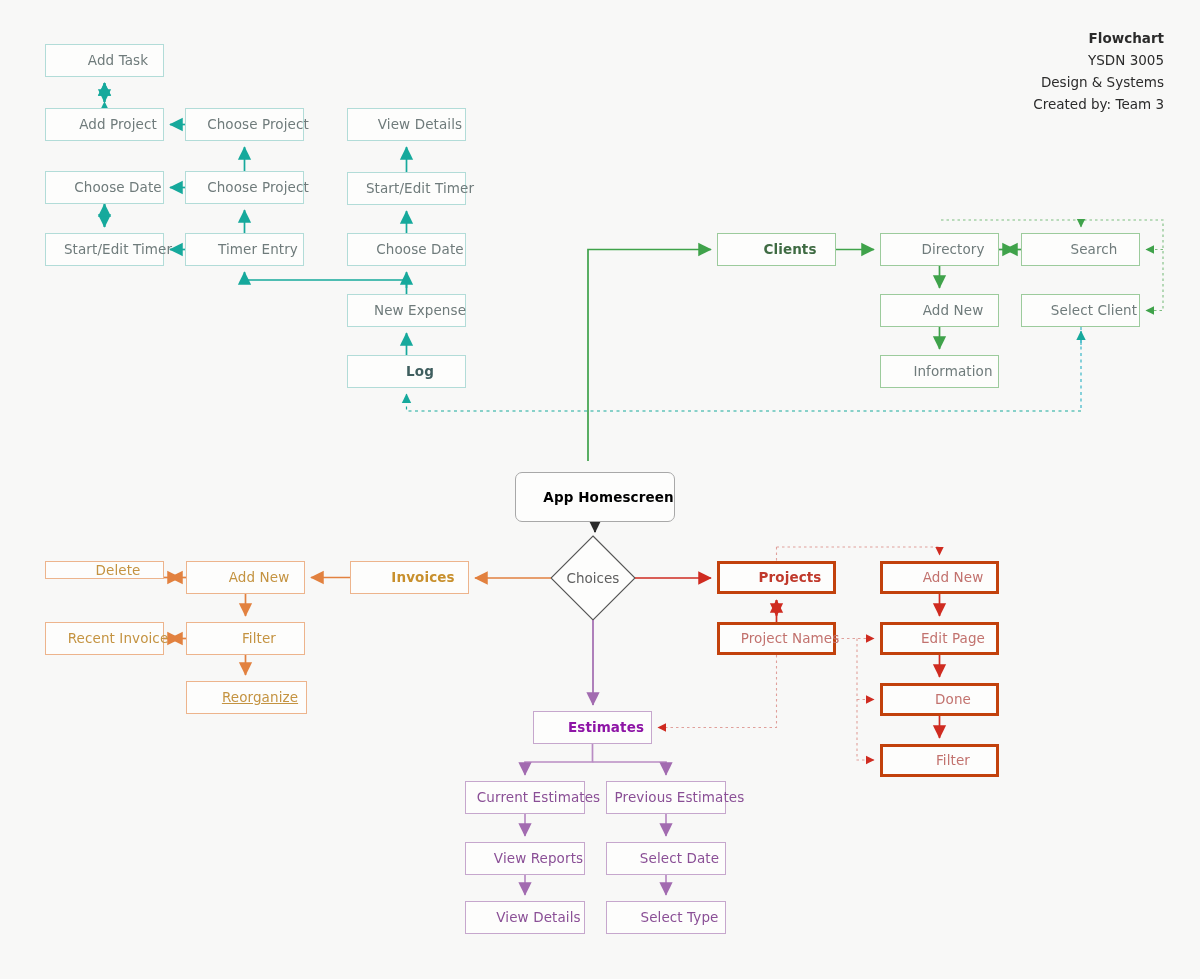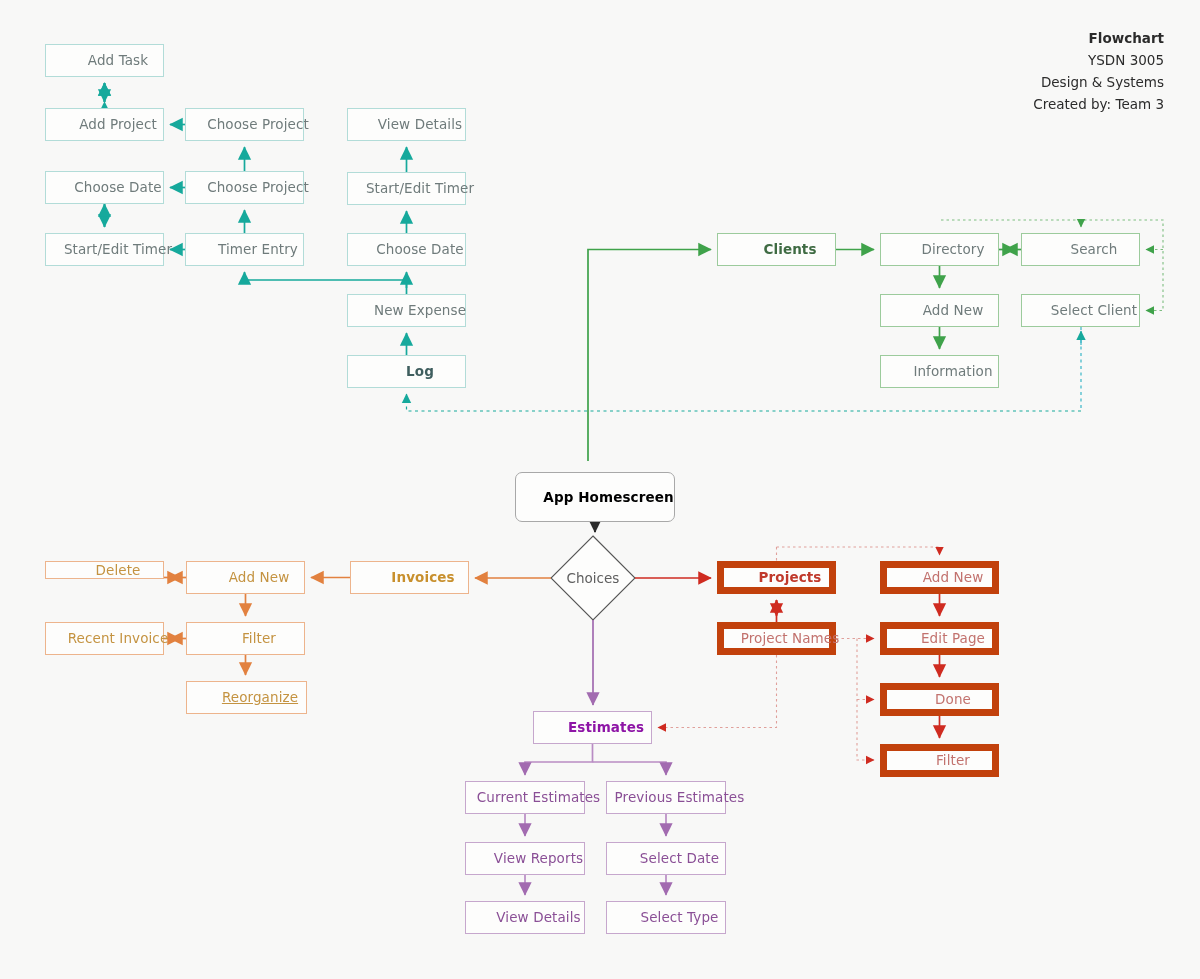"Projects" .red { border: 7px solid #c2410c -> 3px solid #c2410c }
